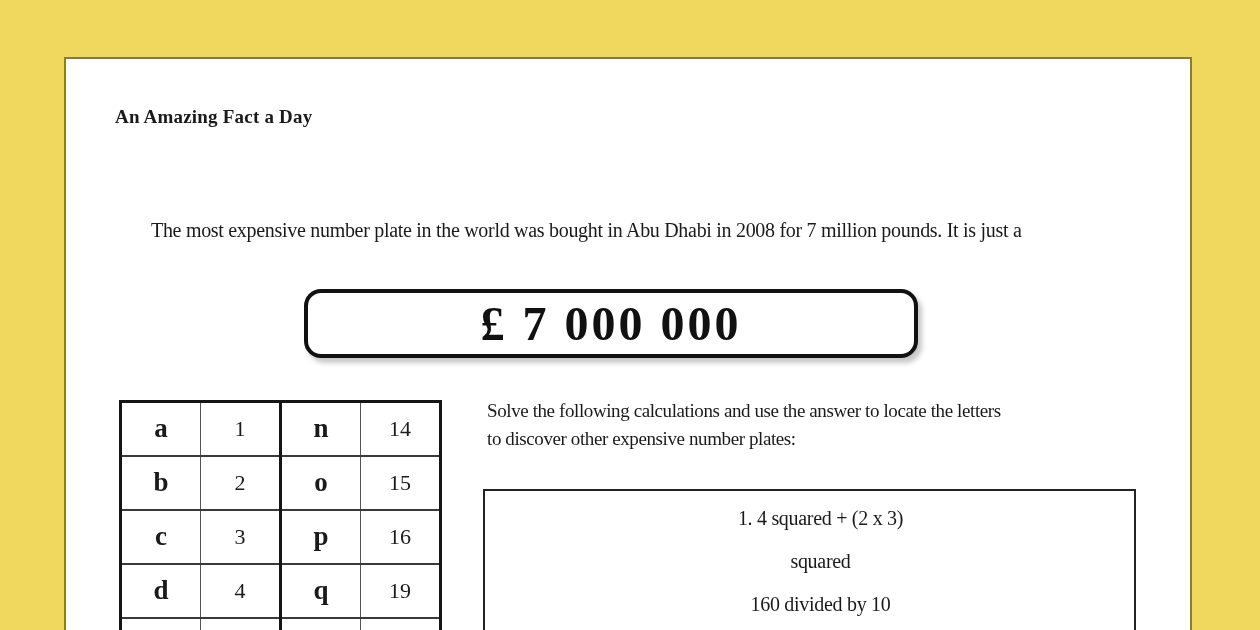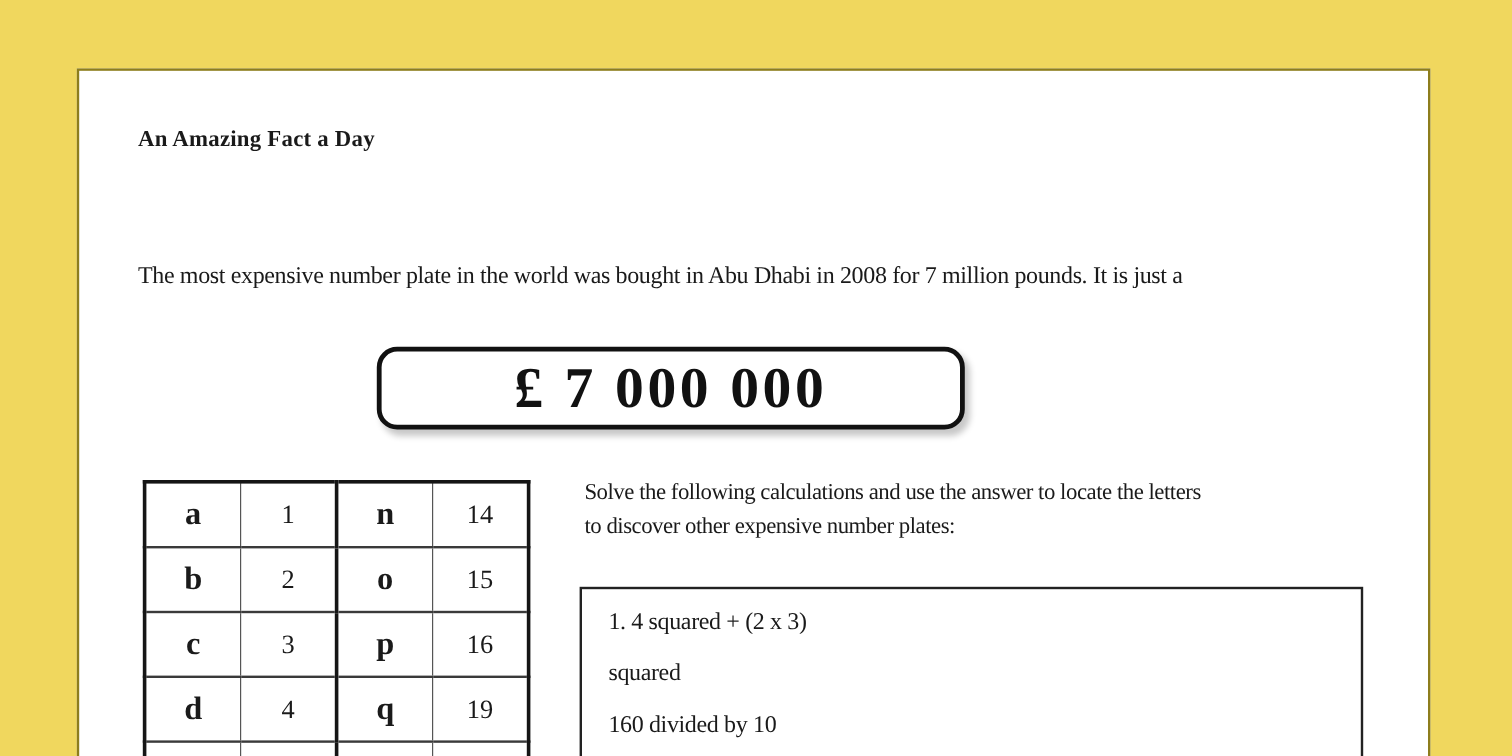"The most expensive number plate" .intro .line { margin-left: none -> 36px }
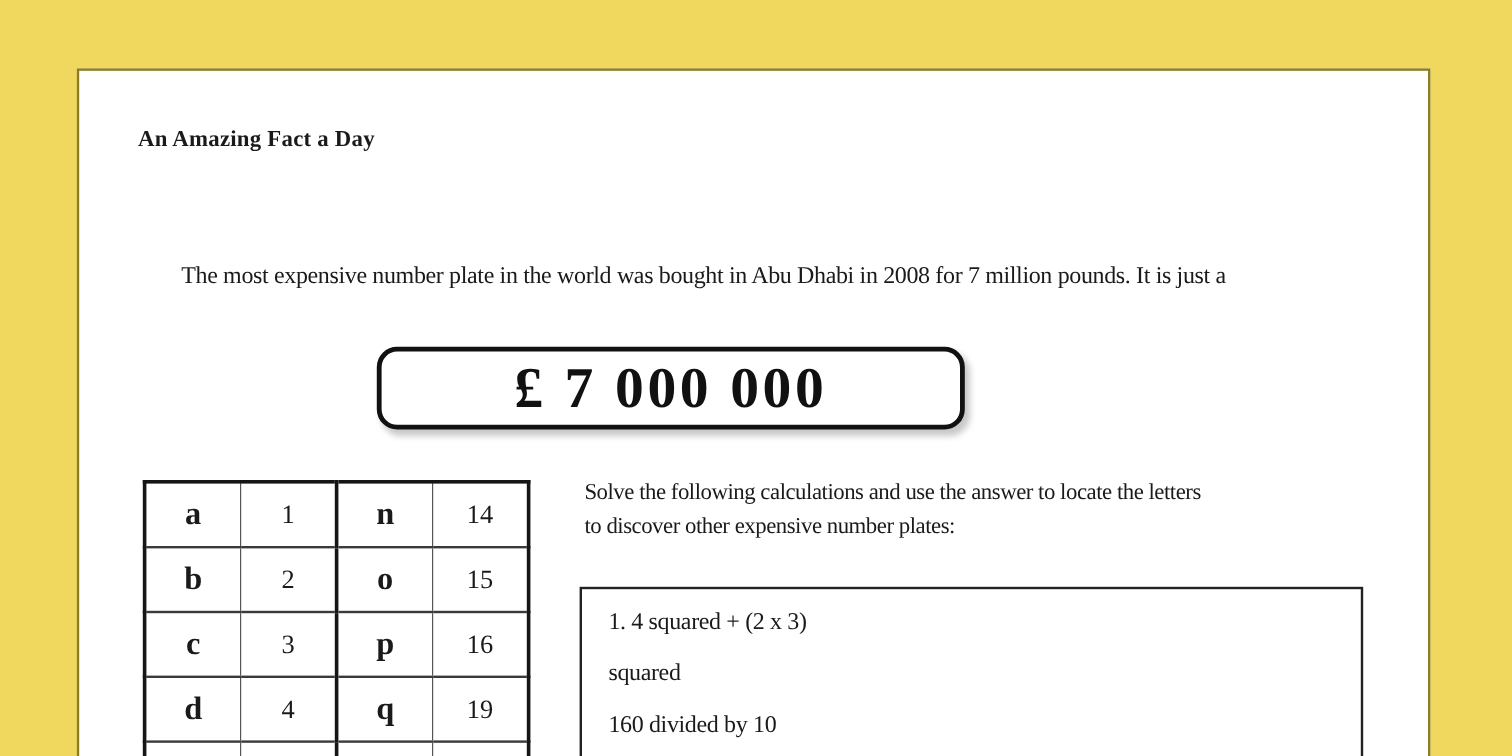"£ 7 000 000" .plate { left: 248px -> 238px; width: 490px -> 614px }
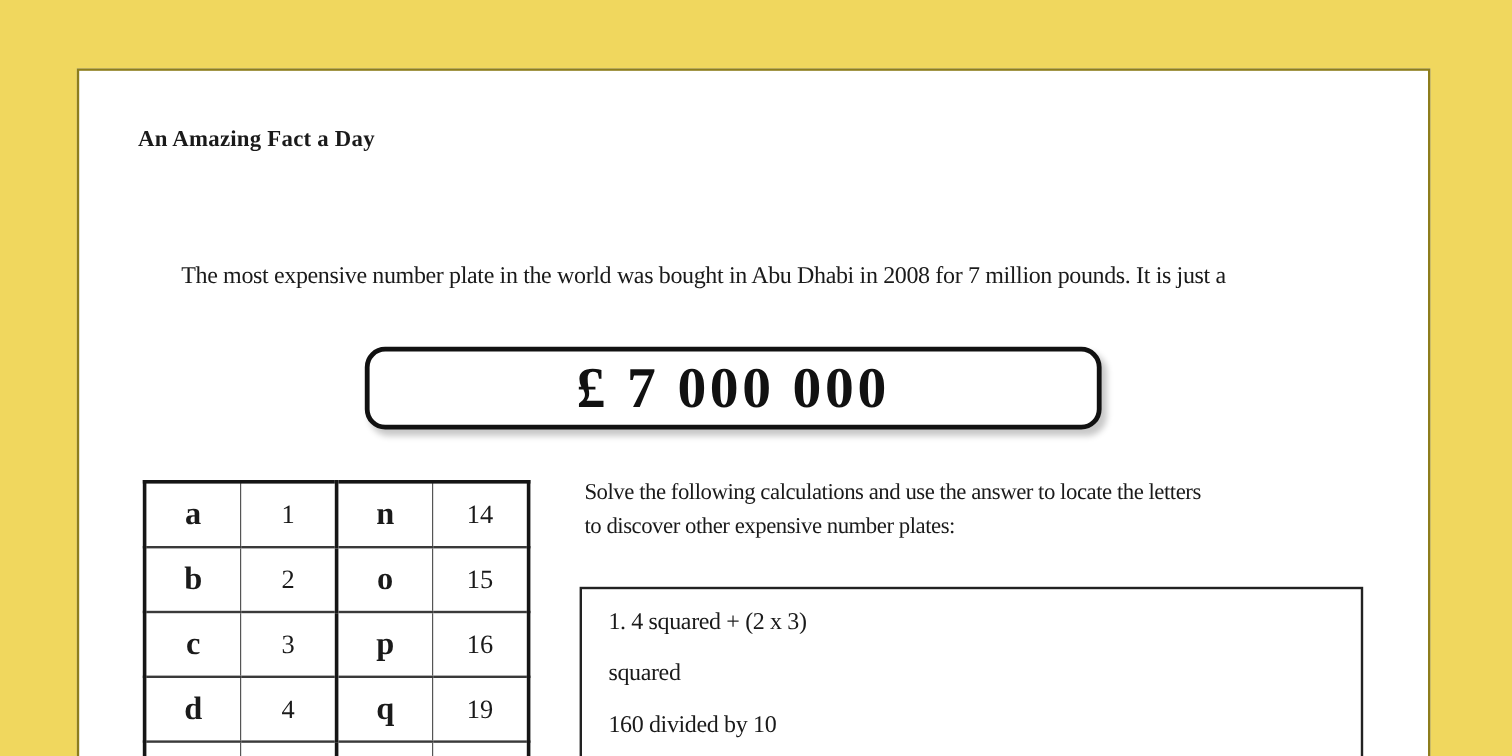"1. 4 squared + (2" .q-line { text-align: none -> center }
